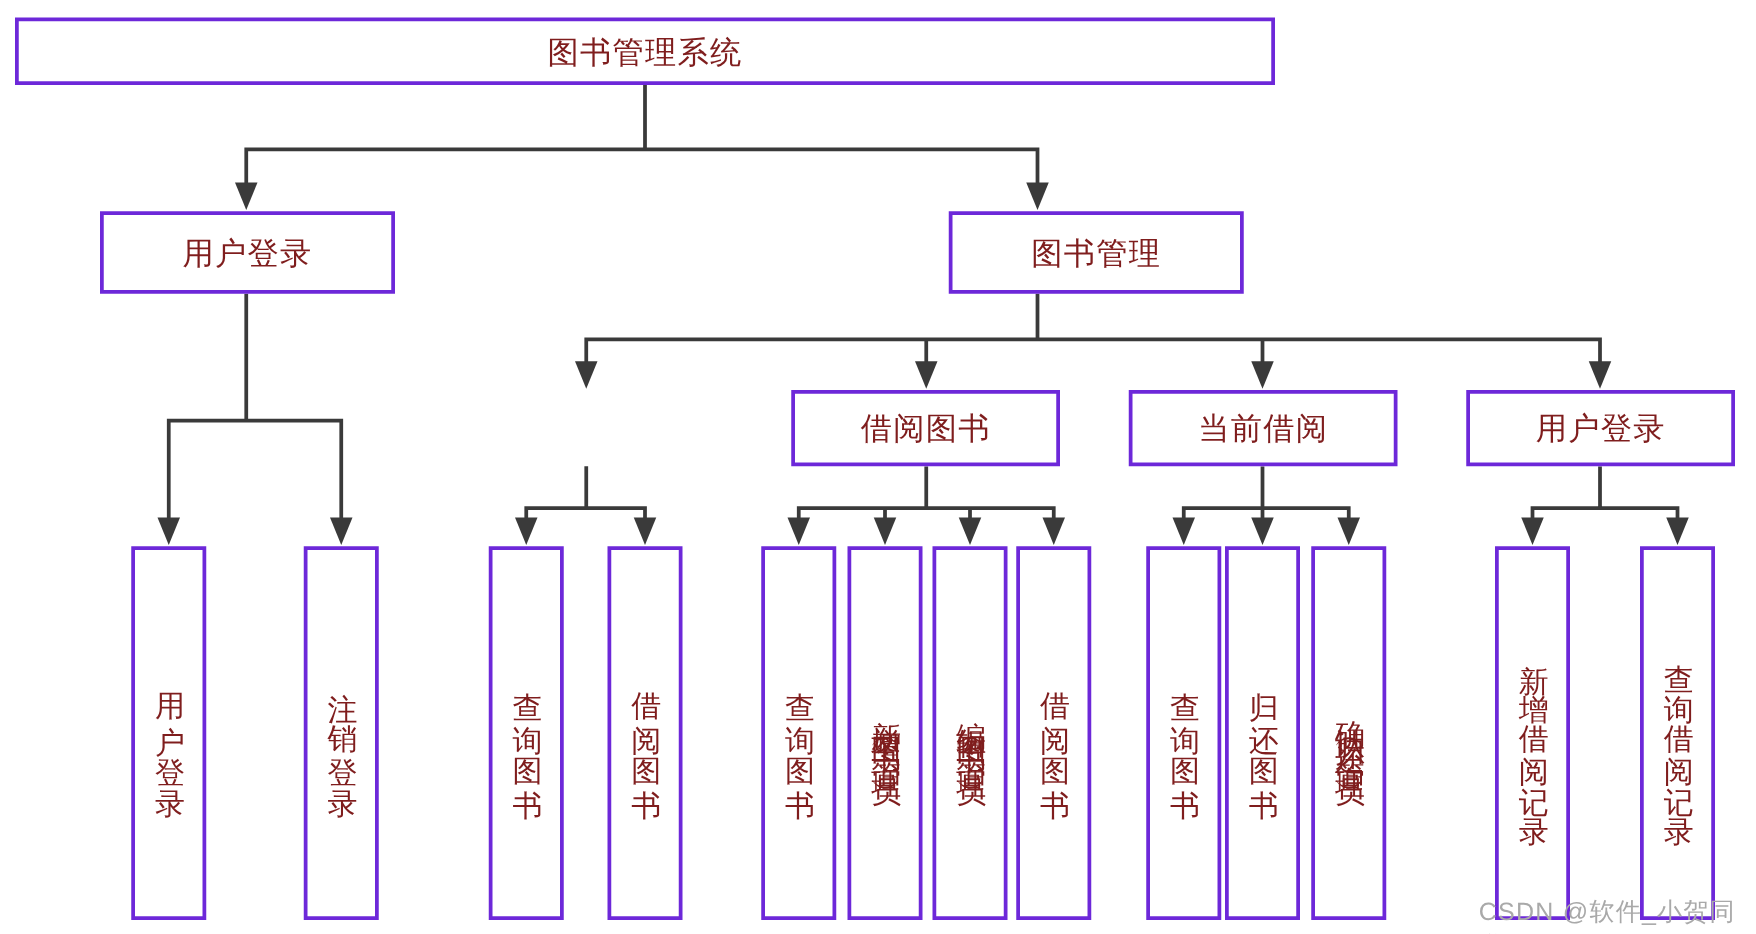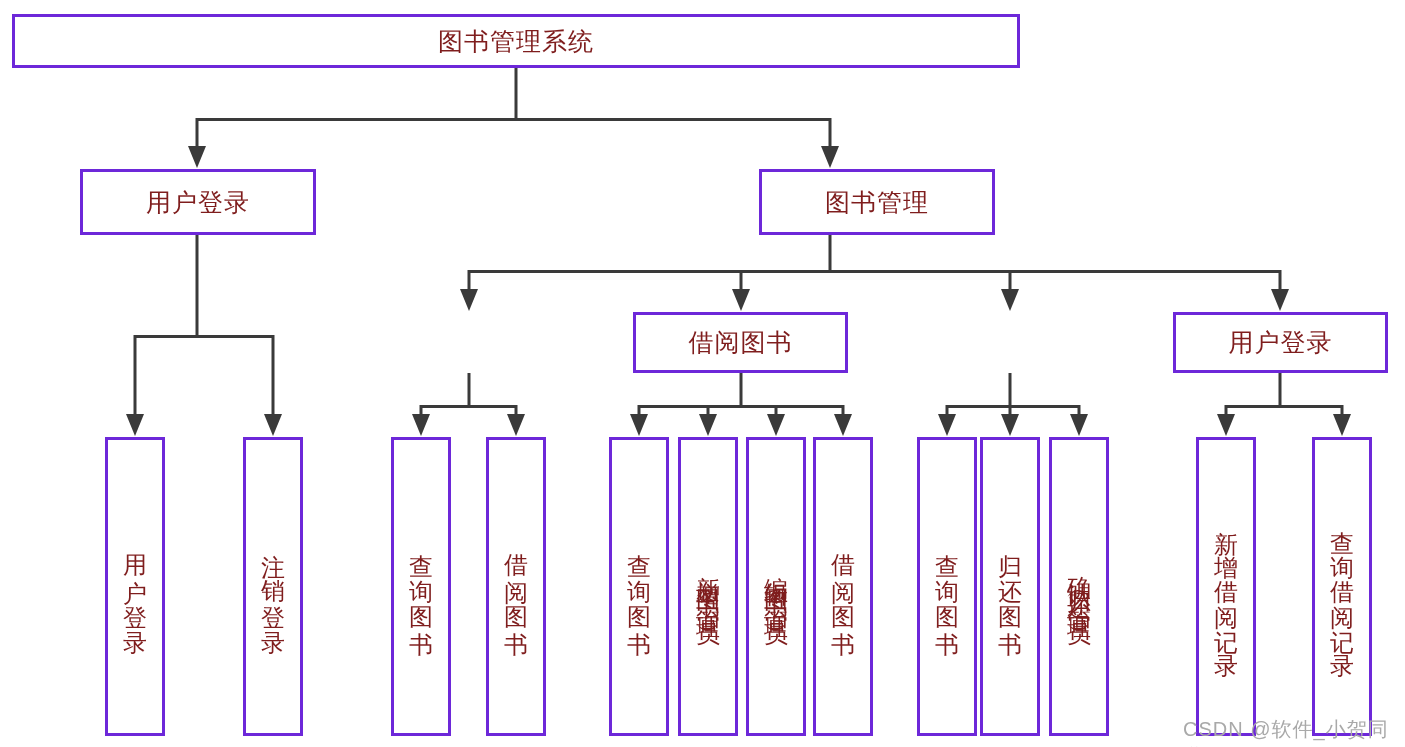"当前借阅" div.node { html: none -> <div> <span>当前借阅</span> </div> }
